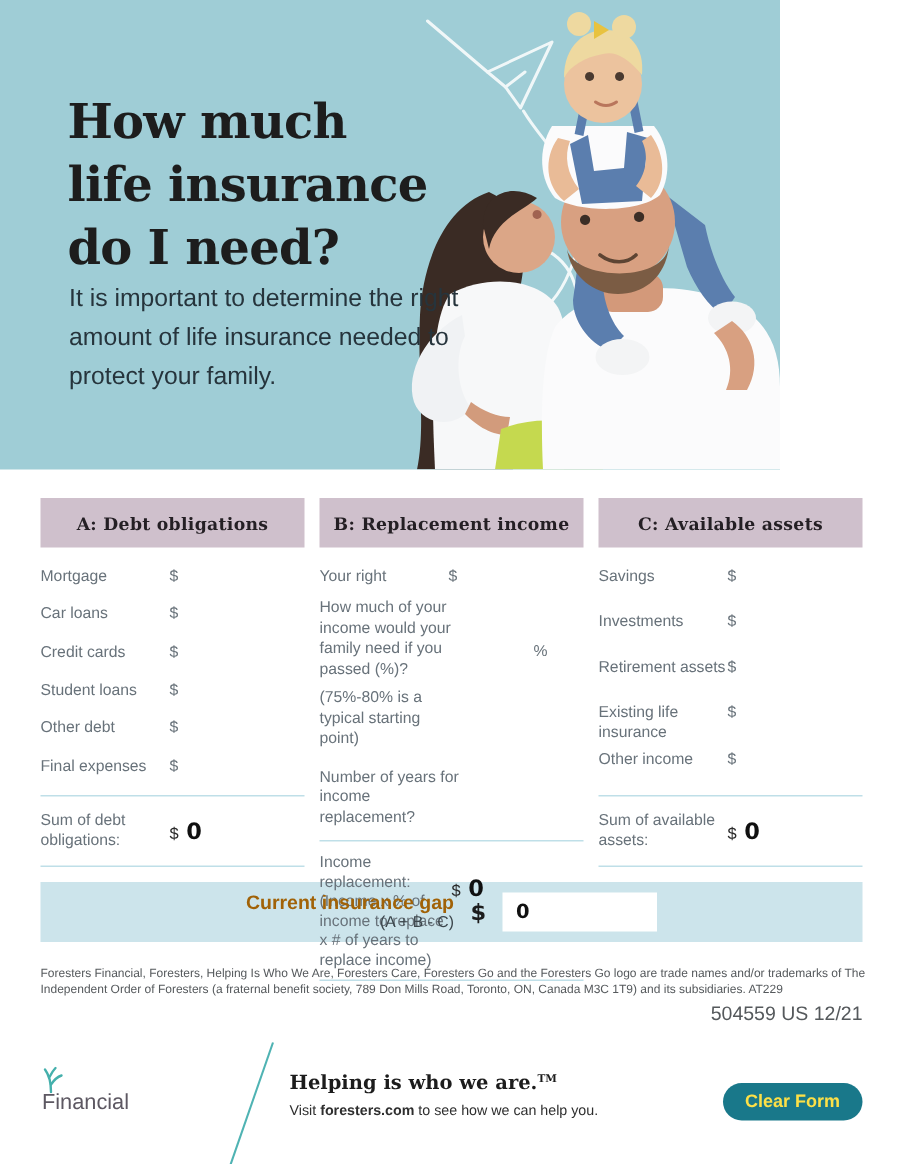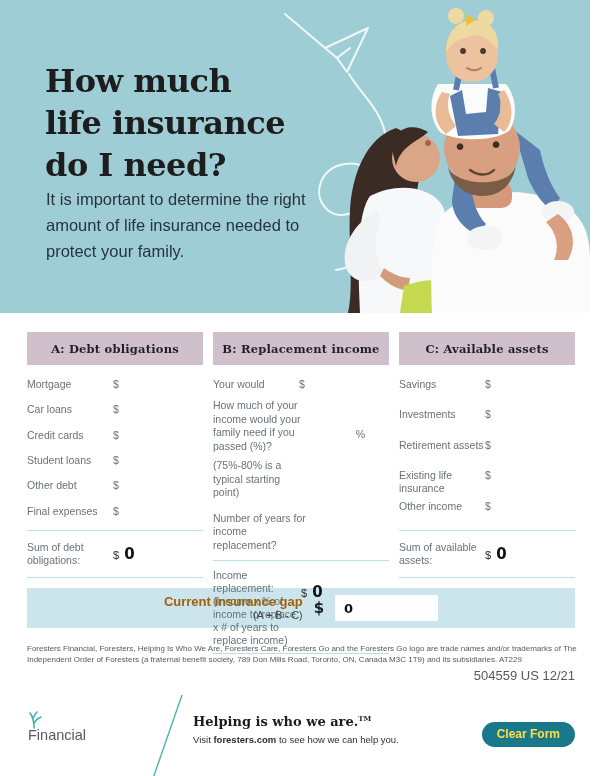"How much" .hero { width: 590px -> 520px }
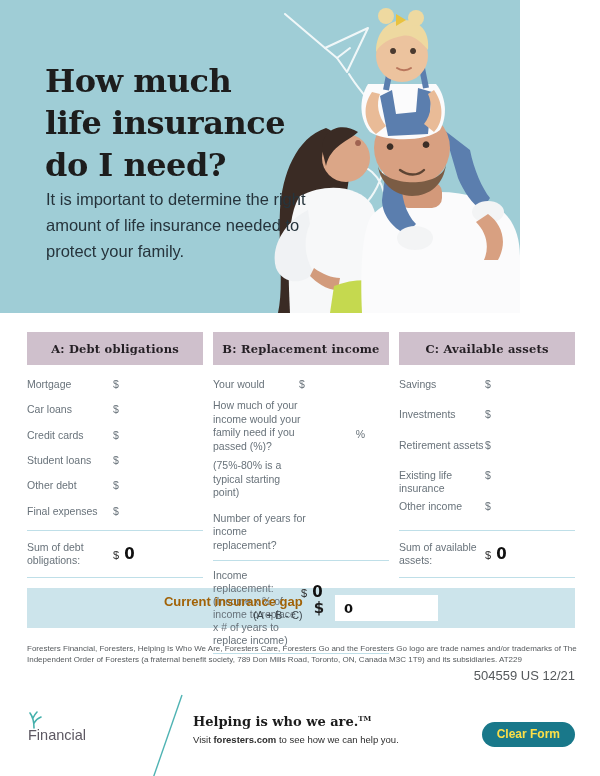"Your would" span.lbl { text: would -> right }
